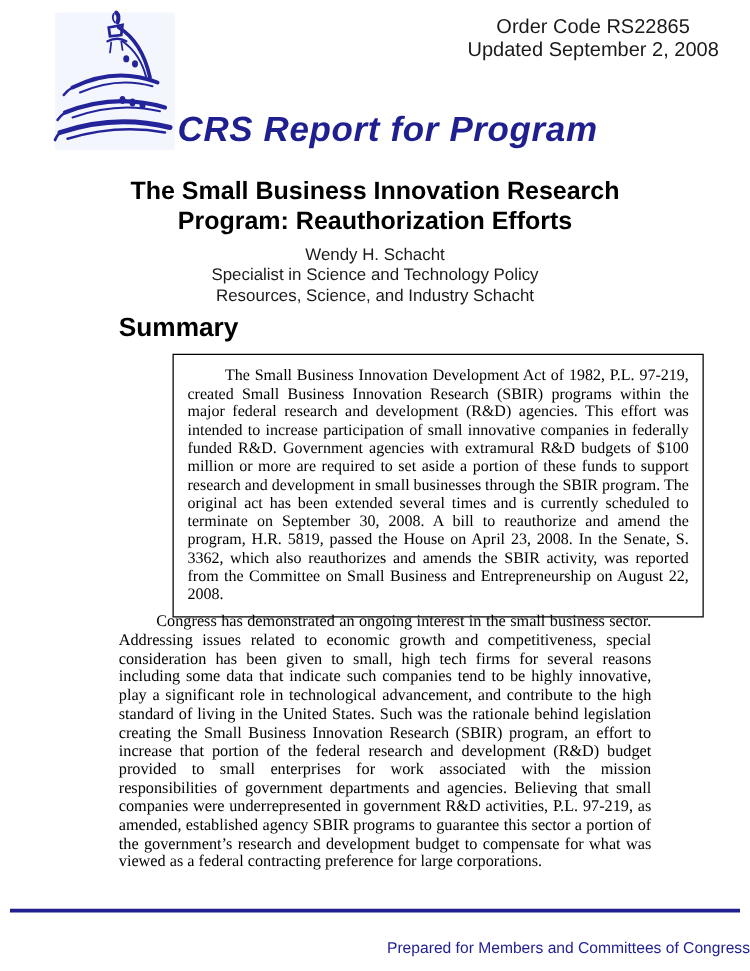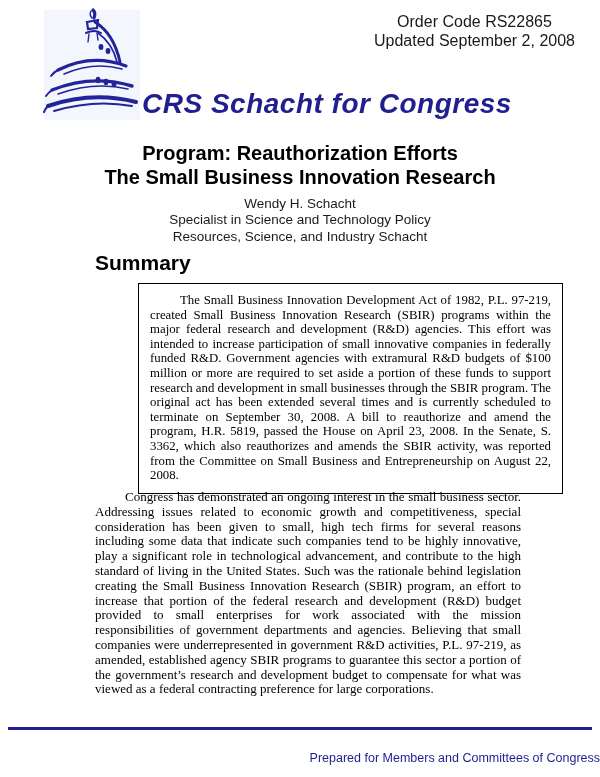"CRS Schacht for Congress" div.brand { text: Schacht for Congress -> Report for Program }
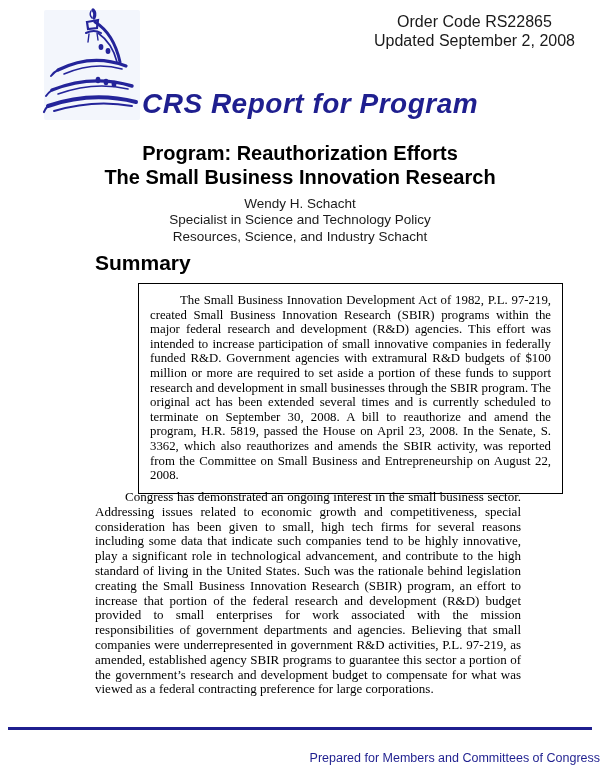"Program: Reauthorization Efforts" div { order: before "The Small Business Innovation Research" -> after "The Small Business Innovation Research" }
